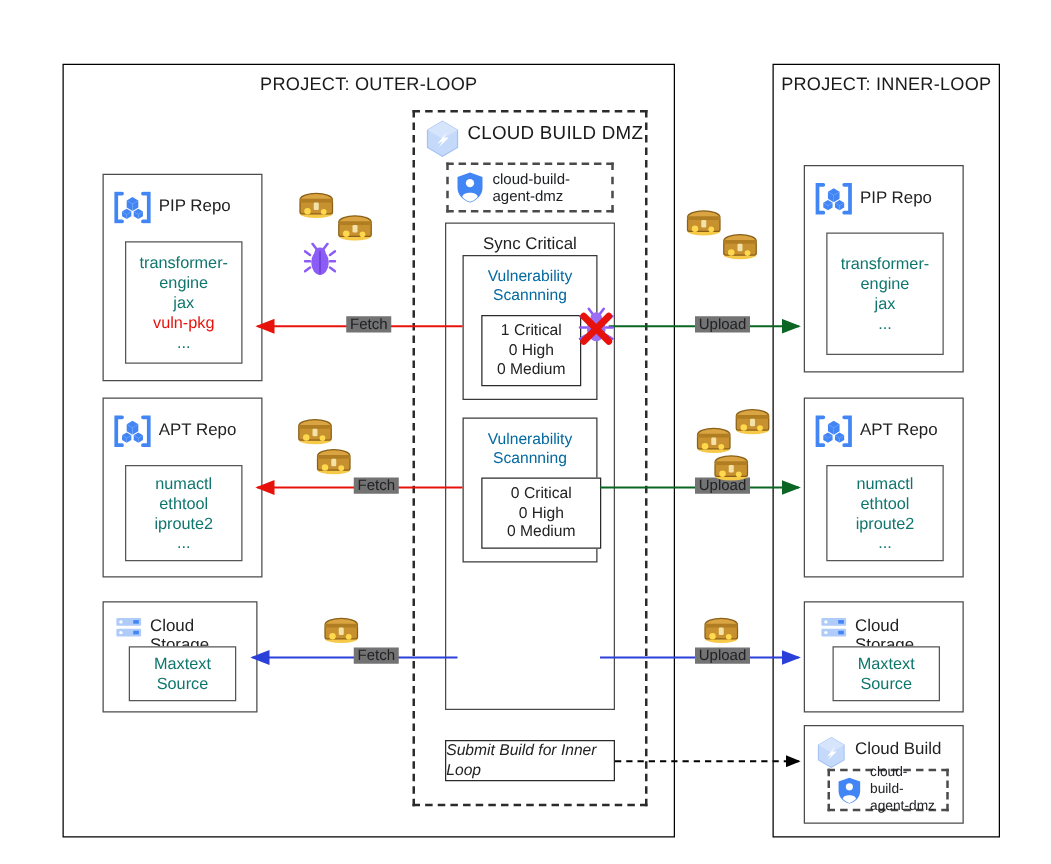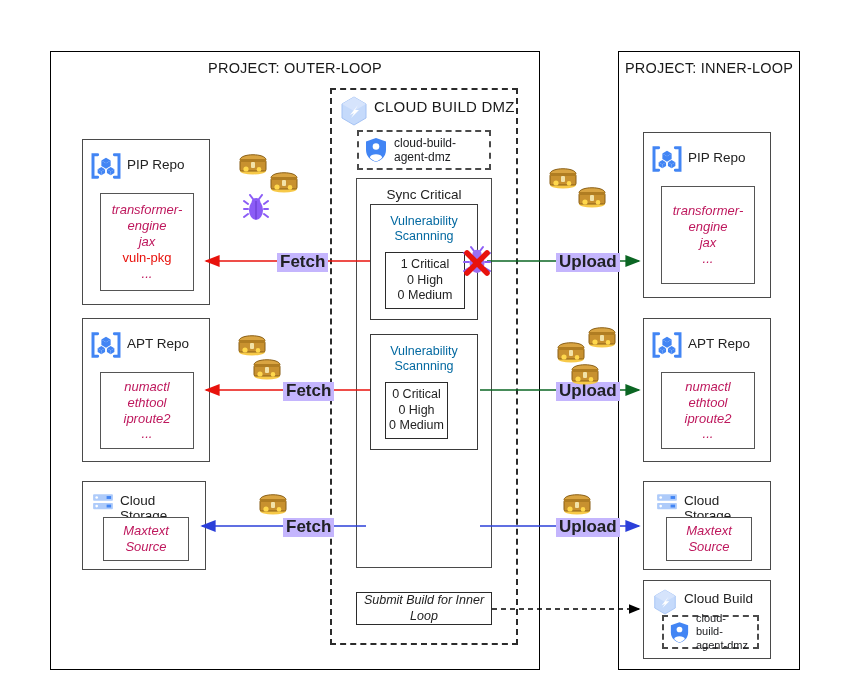"transformer-" .green { color: #be185d -> #0f766e; font-style: italic -> none }
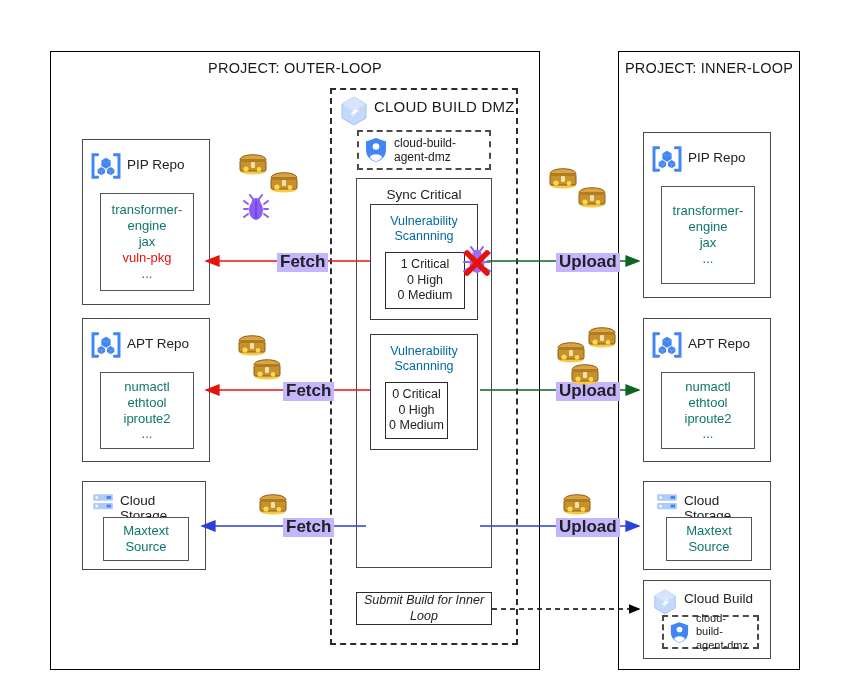"Fetch" .edge-label { background: #c4b5fd -> #737373; font-size: 17px -> 12px; font-weight: bold -> none }
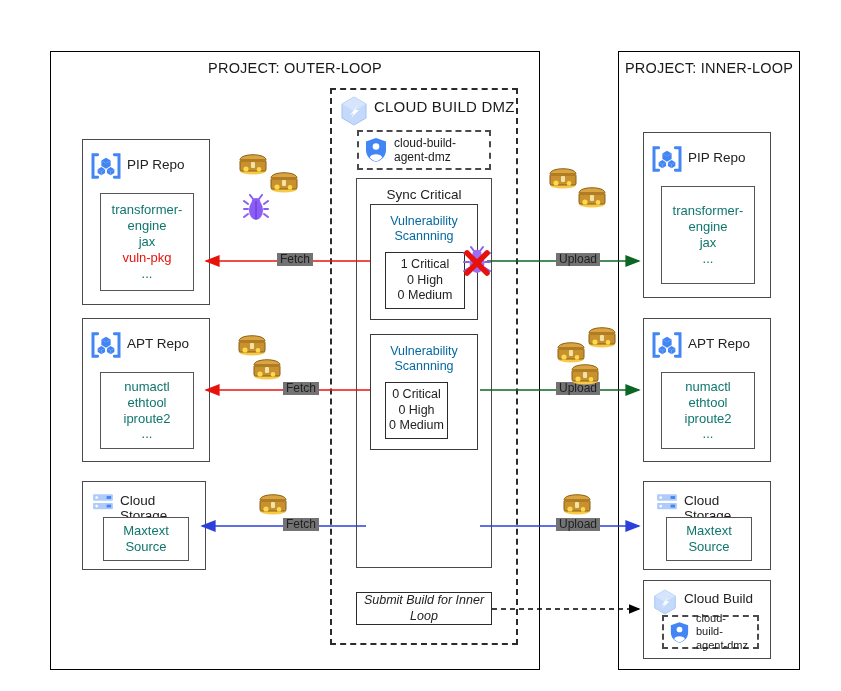"1 Critical" .plain-box { text-align: center -> none }
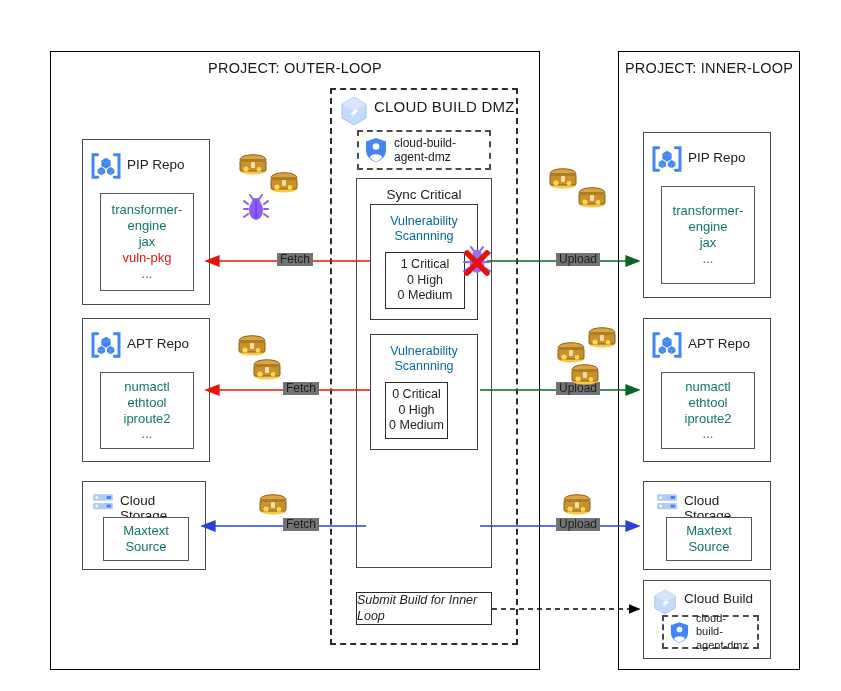"0 Critical" div.abs { width: 63px -> 96px }
